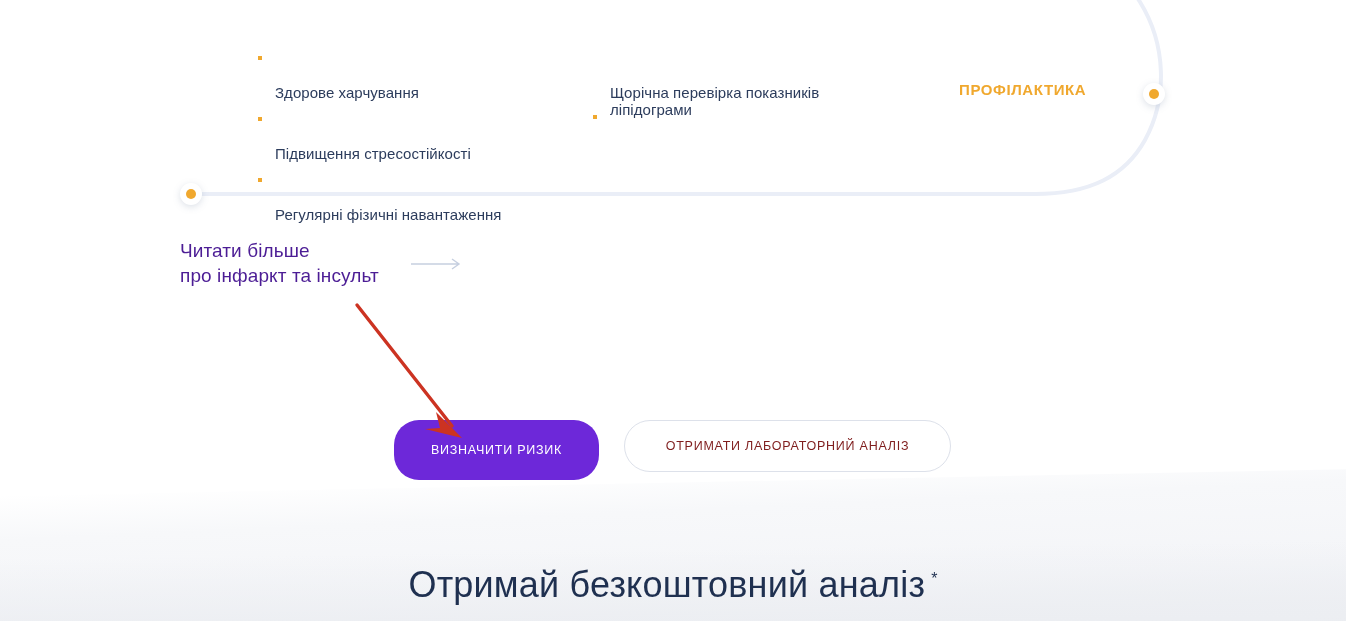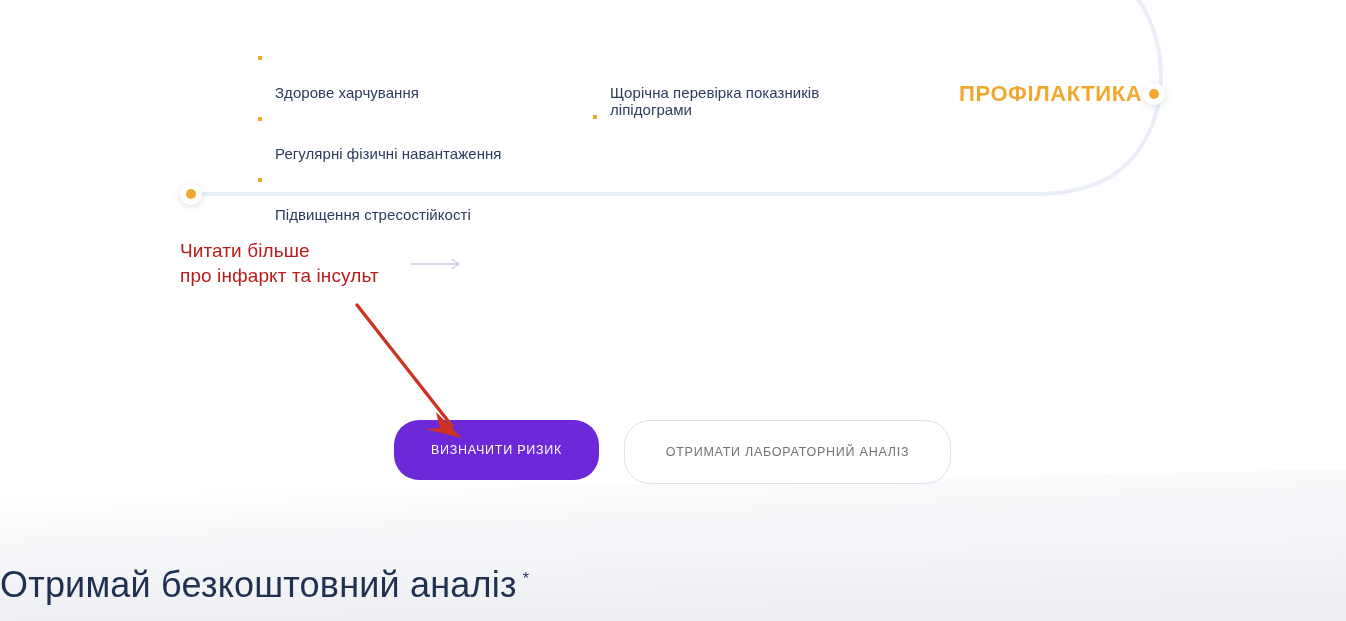"ПРОФІЛАКТИКА" #prevention-label { font-size: 22px -> 15px }
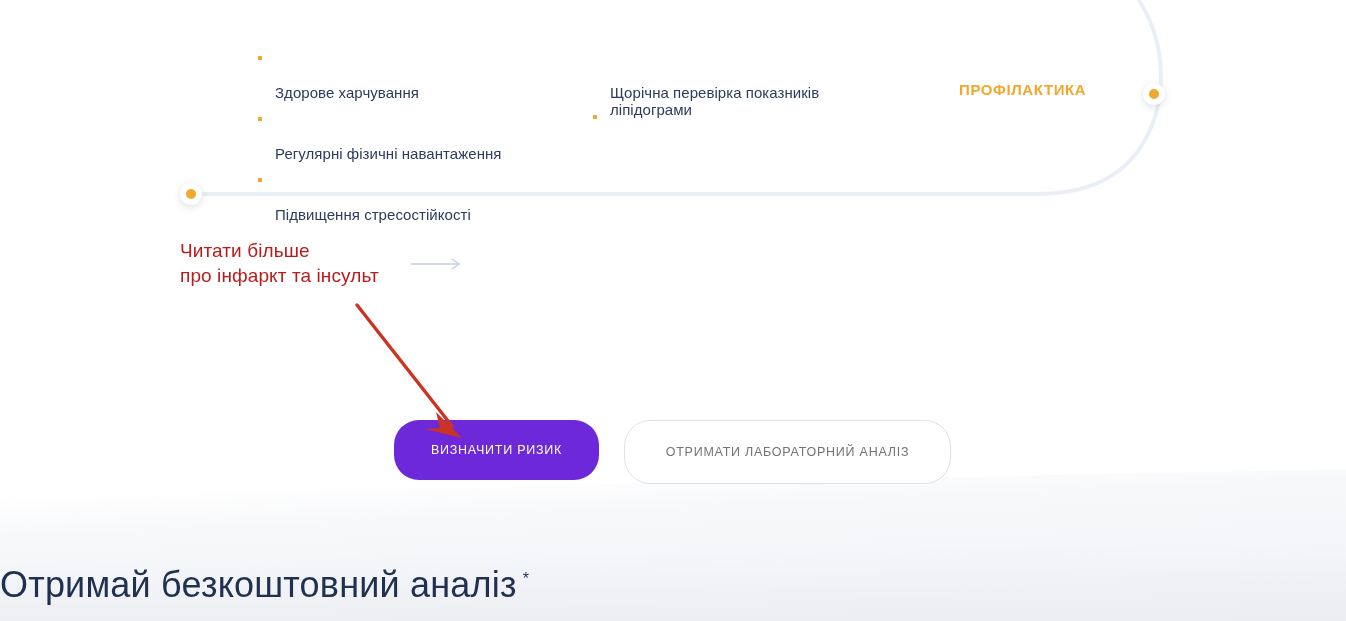"Регулярні фізичні навантаження" div.bullet-item { order: before "Підвищення стресостійкості" -> after "Підвищення стресостійкості" }
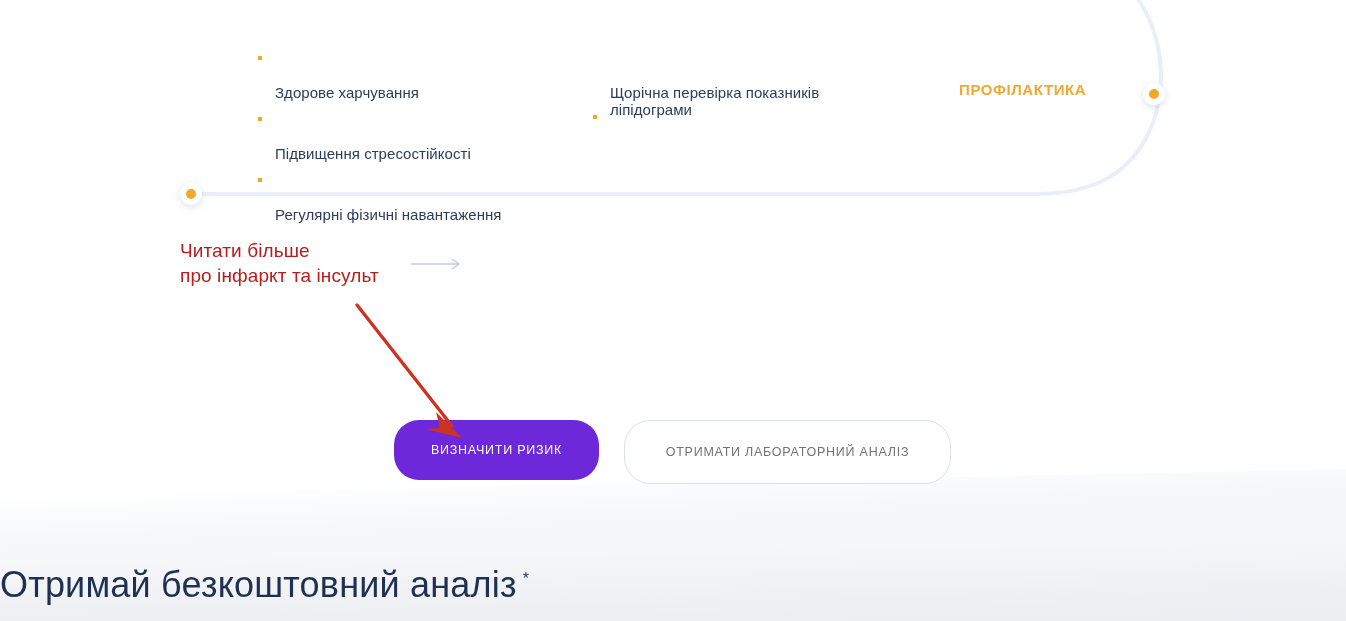"Читати більше" #read-more-text { color: #b91c1c -> #4c1d95 }
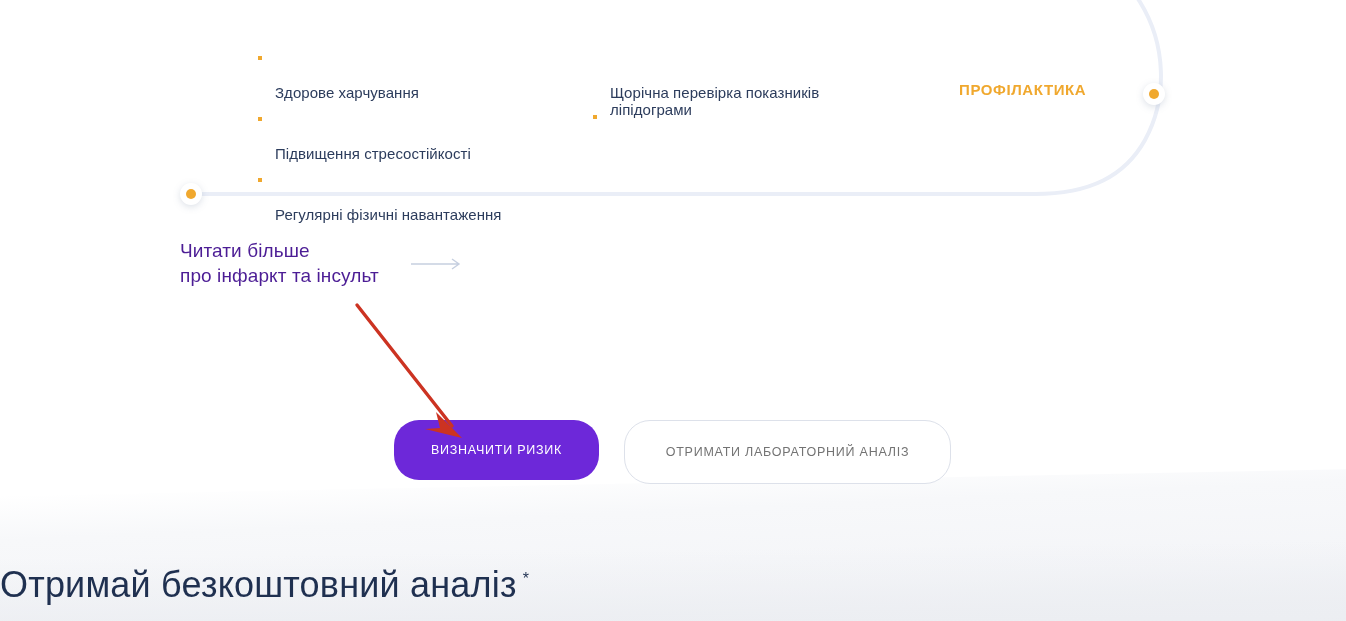"ОТРИМАТИ ЛАБОРАТОРНИЙ АНАЛІЗ" #btn-lab { color: #737373 -> #7f1d1d; height: 64px -> 52px }
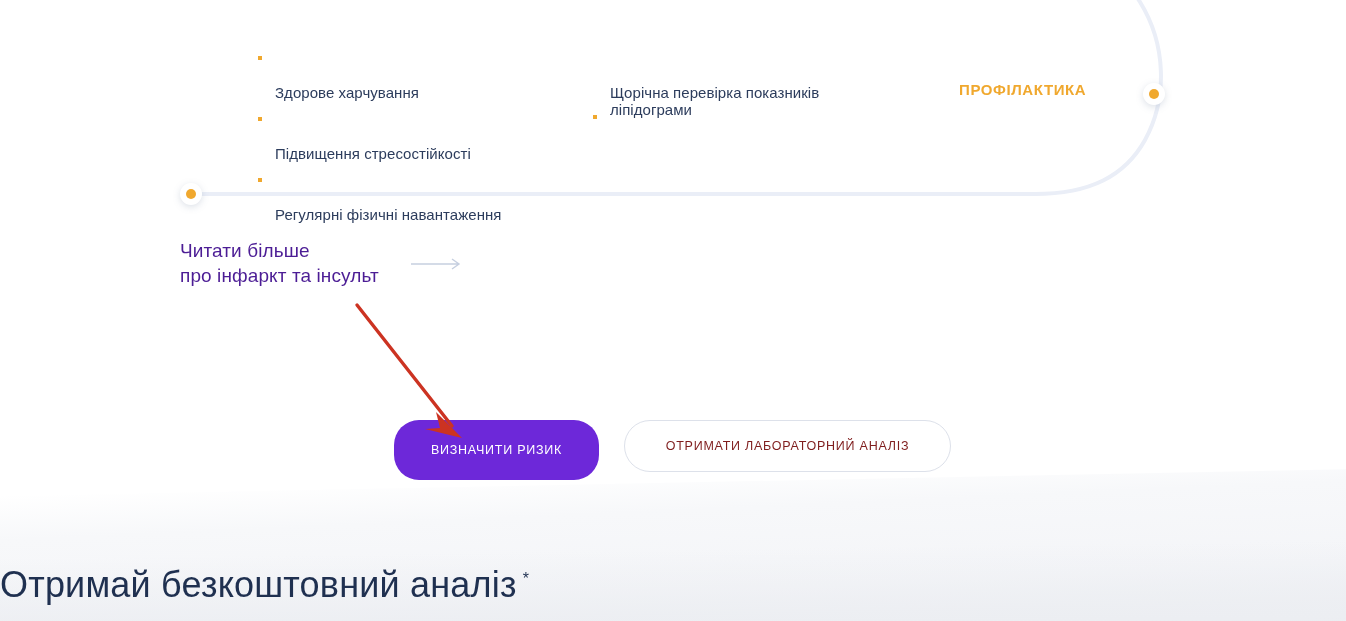"Отримай безкоштовний аналіз *" #bottom-heading { text-align: left -> center }
